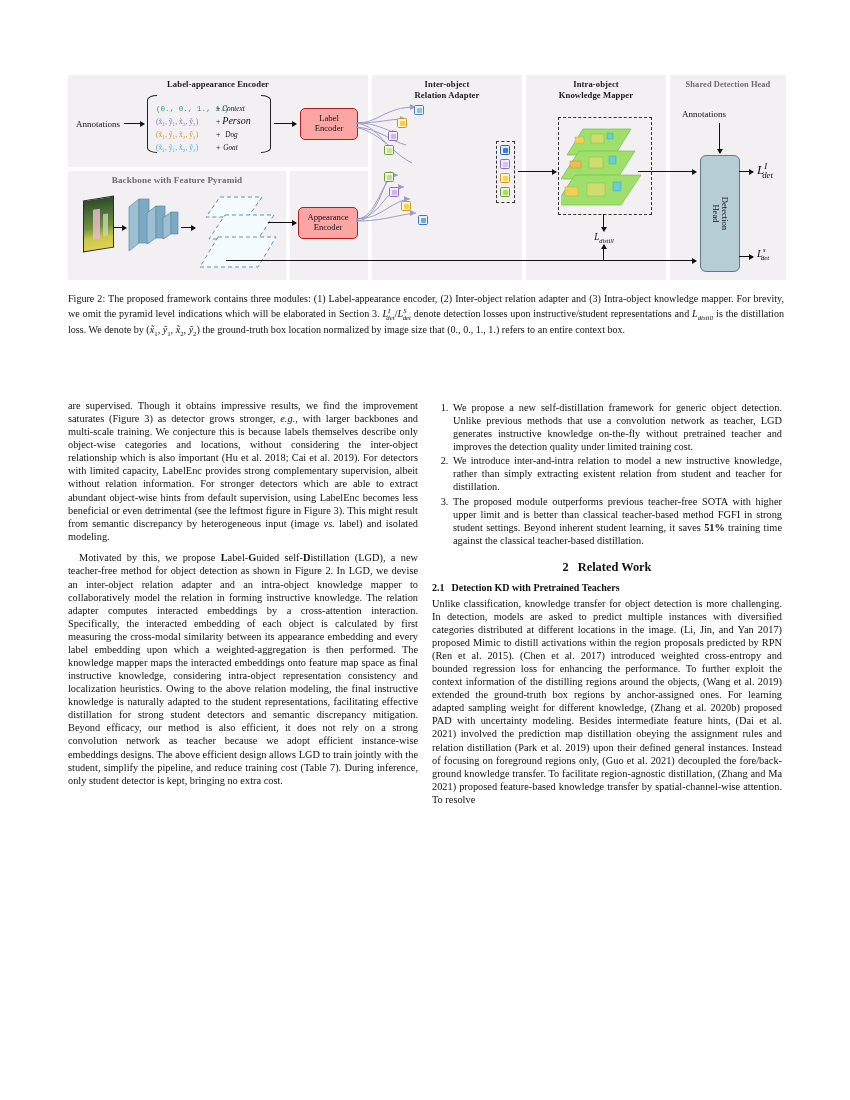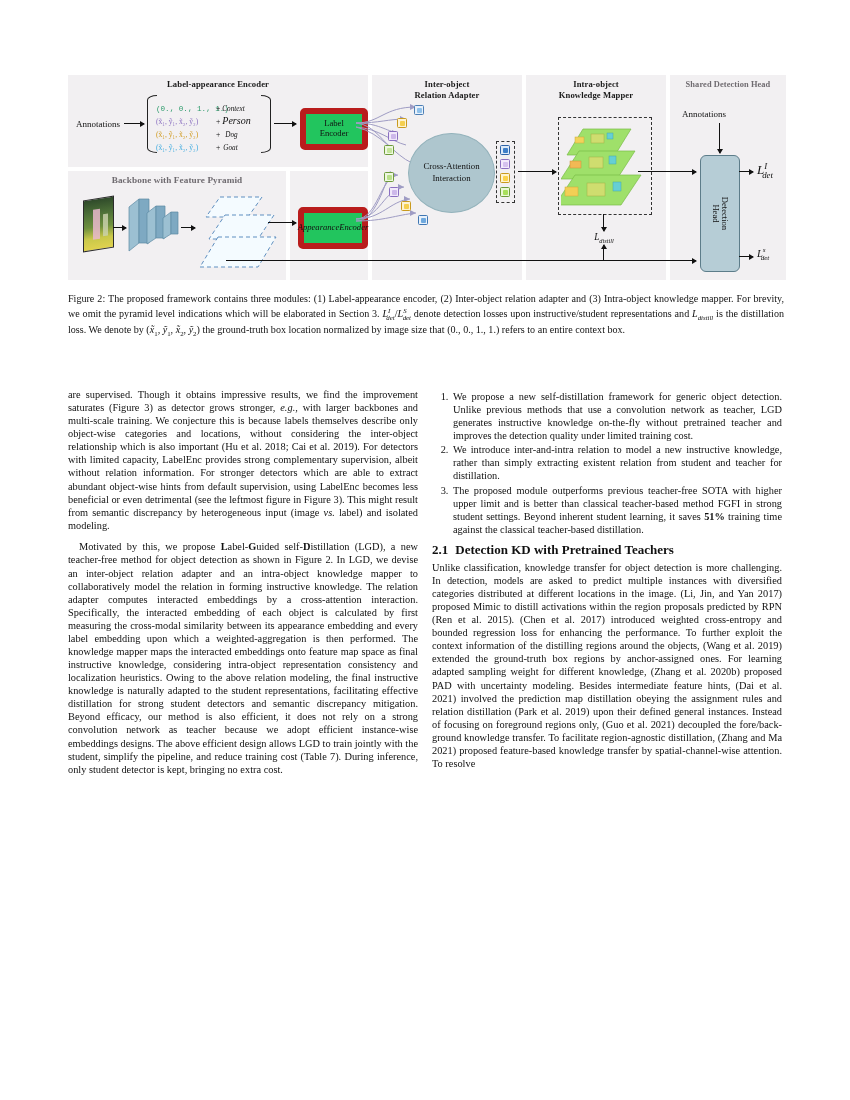"Label" .rbox { background: #22c55e -> #fca5a5; border: 6px solid #b91c1c -> 1px solid #b91c1c }
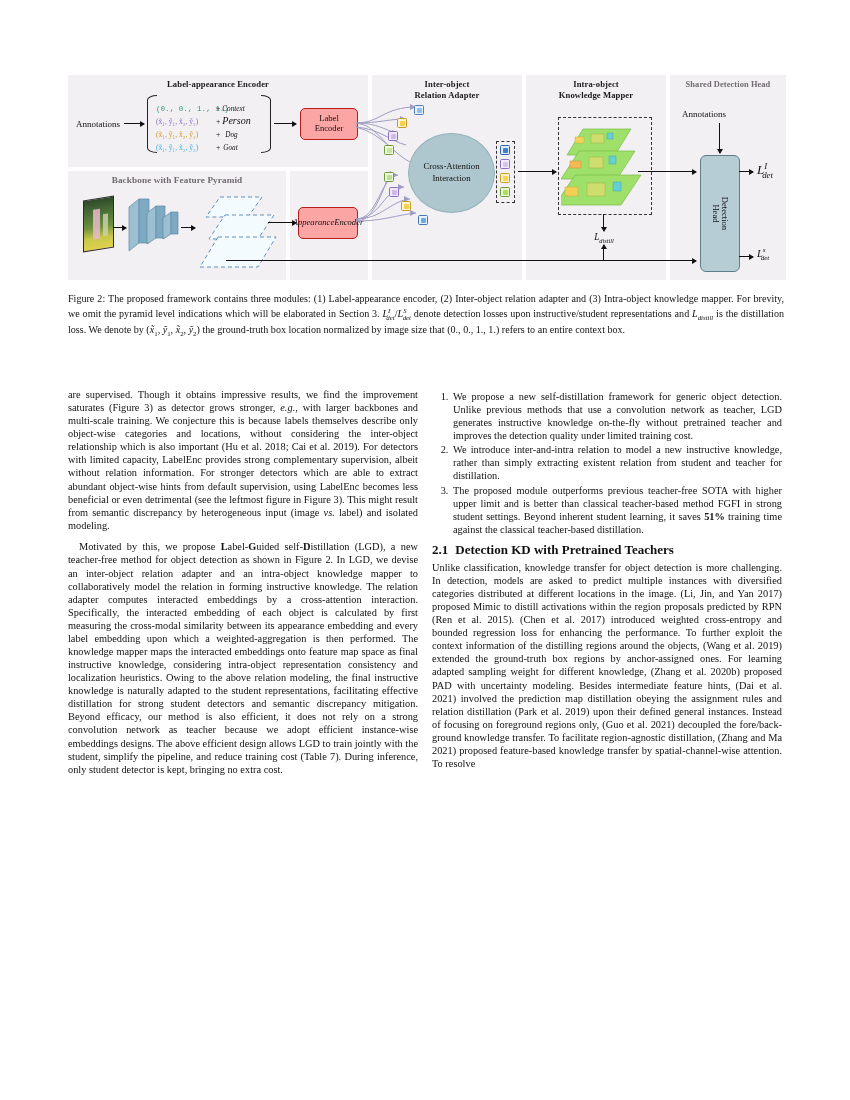"Cross-Attention" div.ellipse { html: <div> <span>Cross-Attention</span> <span>Interaction</span> </div> -> none }
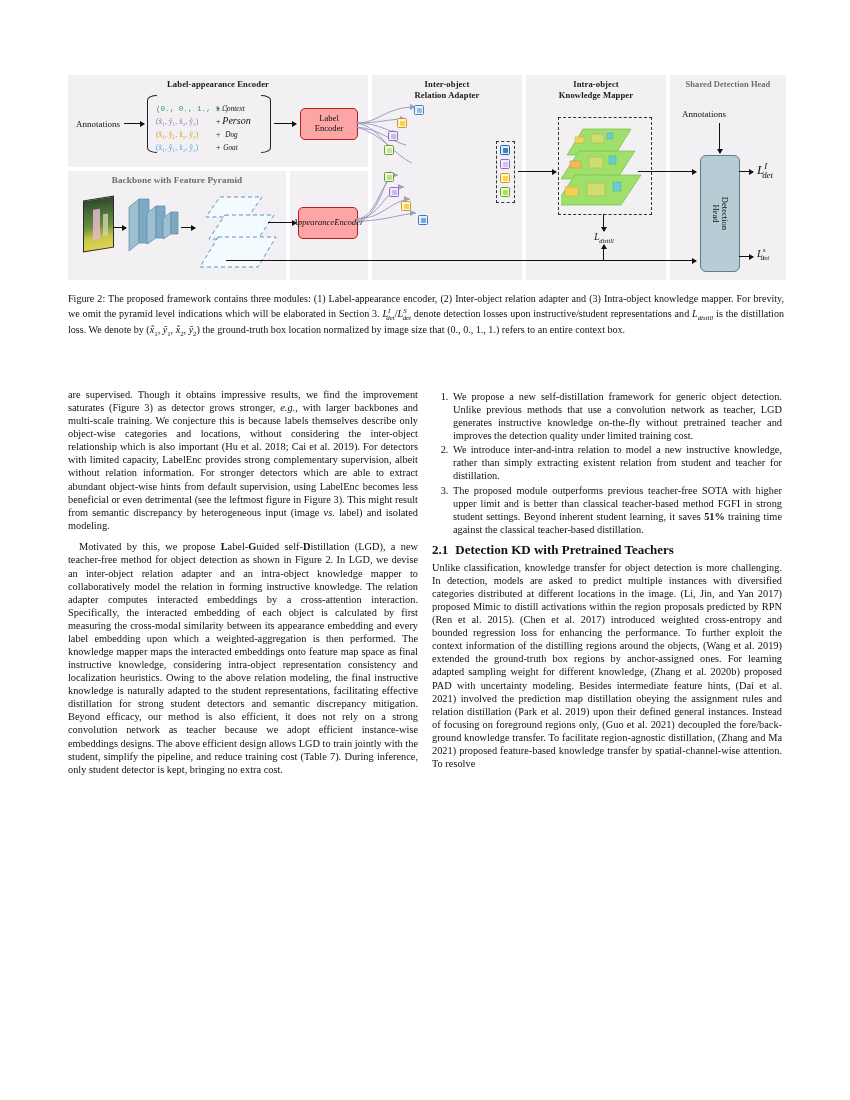"Appearance" div.rbox { flex-direction: row -> column; font-style: italic -> none }
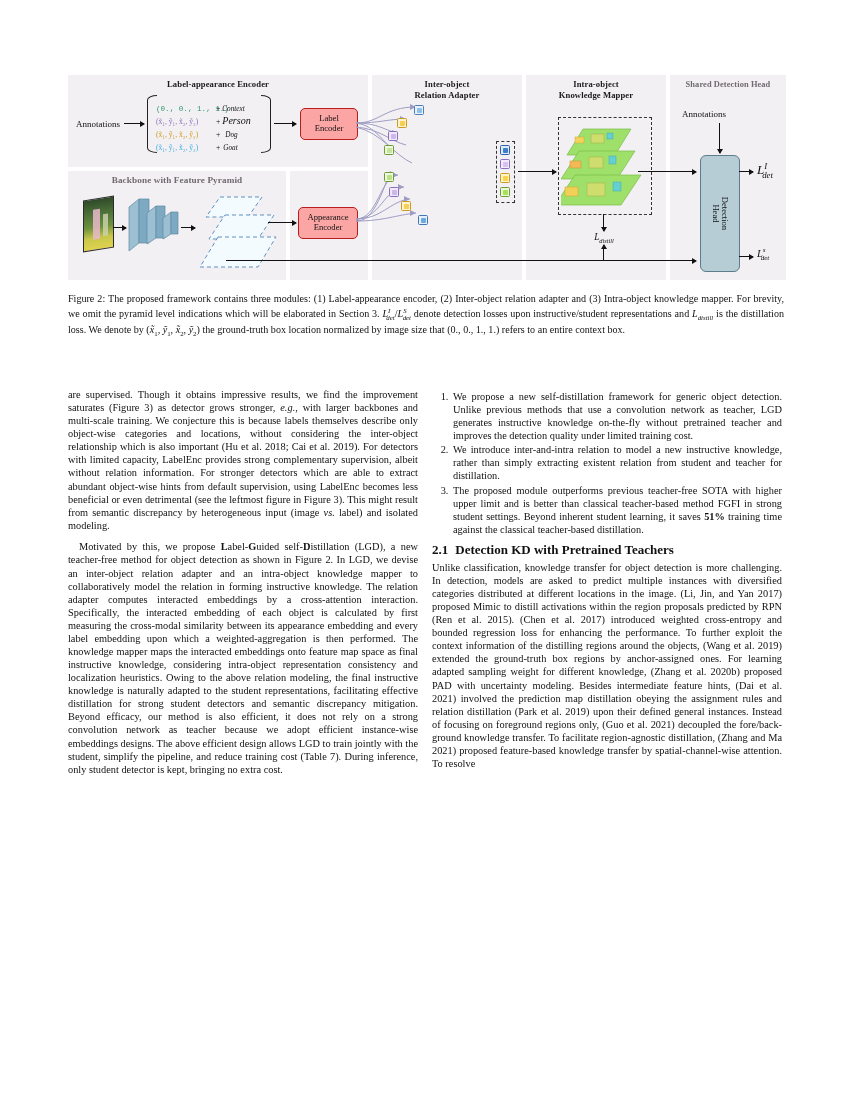"are supervised. Though it obtains" .col { margin-top: none -> 11px }
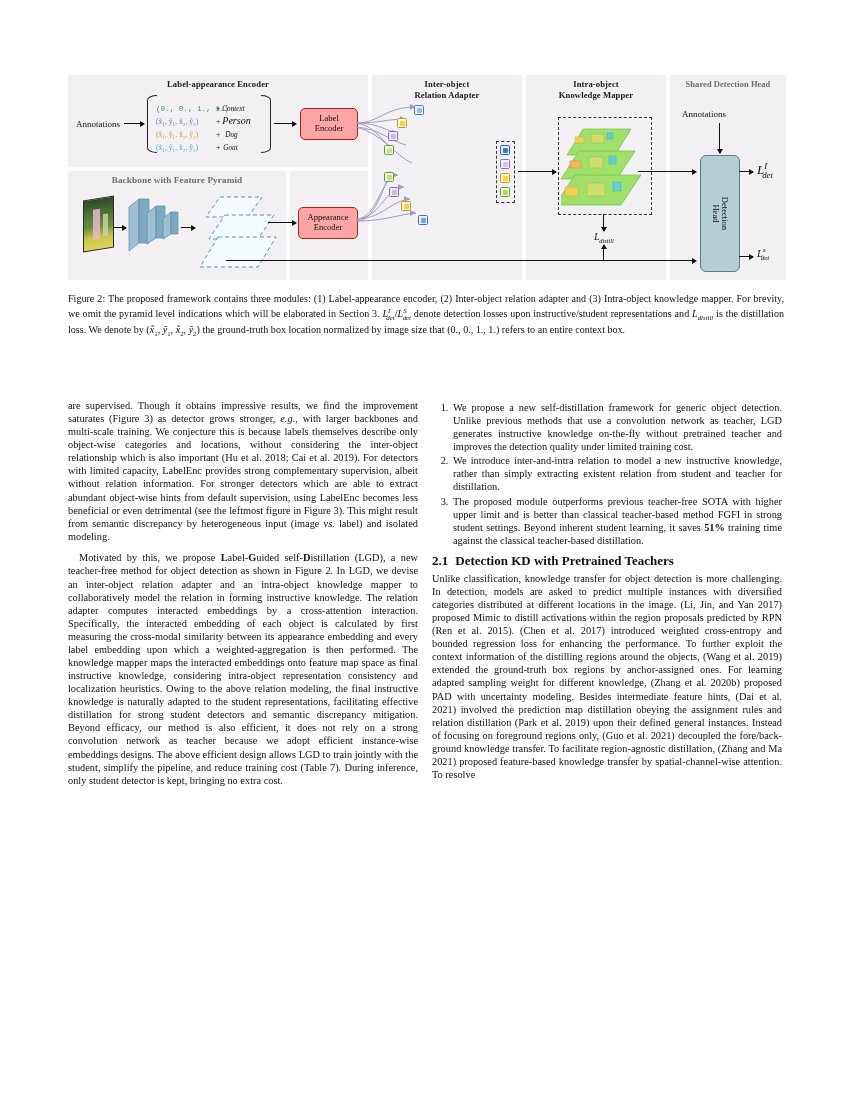"2 Related Work" h2.sec { html: none -> <h2> <span>2</span><span>Related Work</span> </h2> }
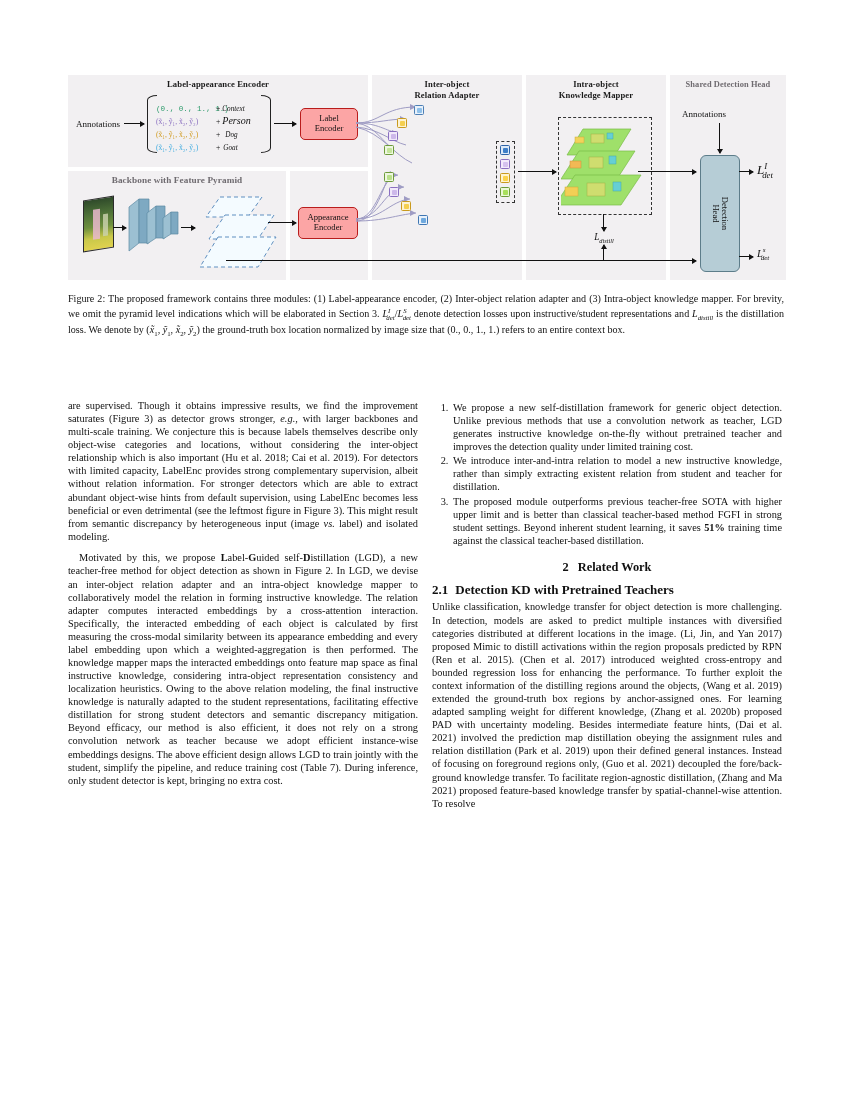"2.1 Detection KD with Pretrained" h3.sub { font-size: 13px -> 10px }
